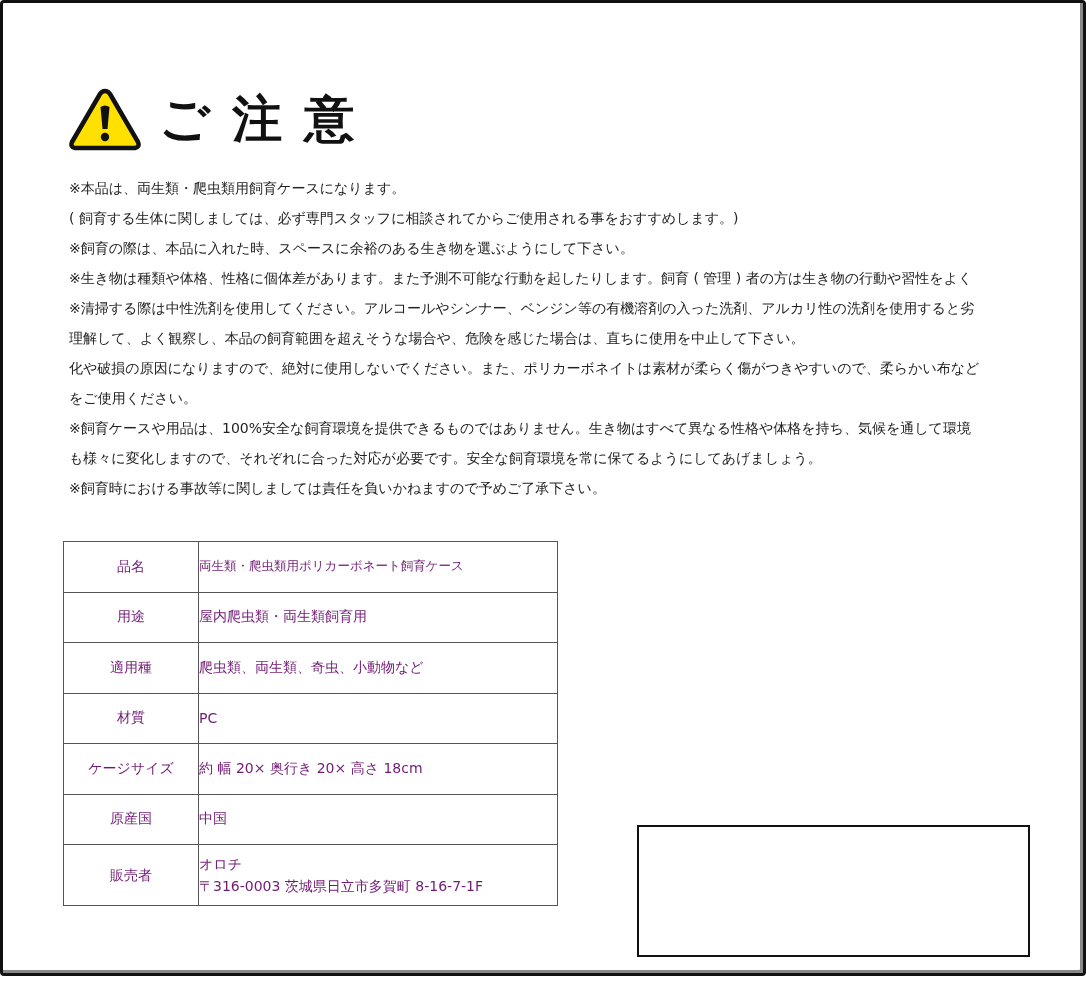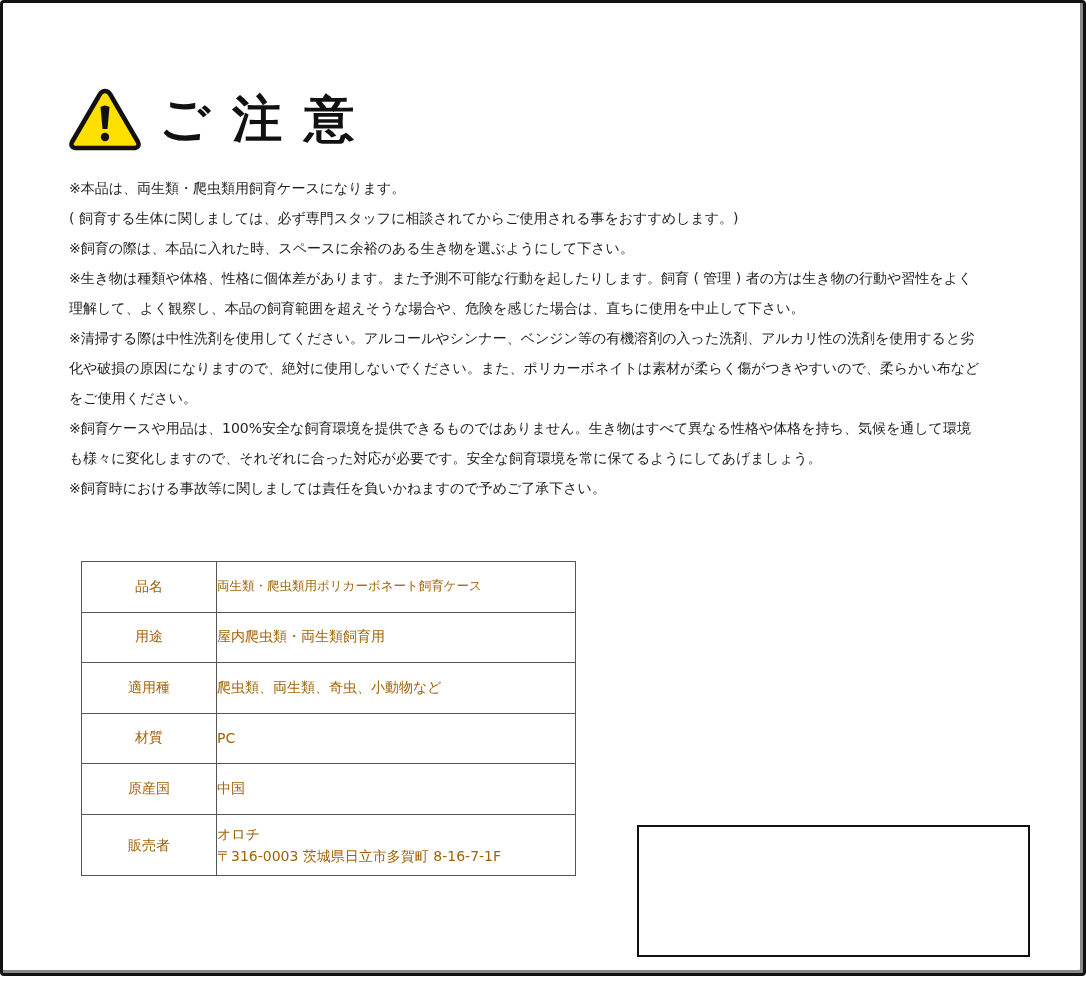"理解して、よく観察し、本品の飼育範囲を超えそうな場合や、危険を感じた場合は、直ち" p { order: before "※清掃する際は中性洗剤を使用してください。アルコールやシンナー、ベンジン等の有機" -> after "※清掃する際は中性洗剤を使用してください。アルコールやシンナー、ベンジン等の有機" }
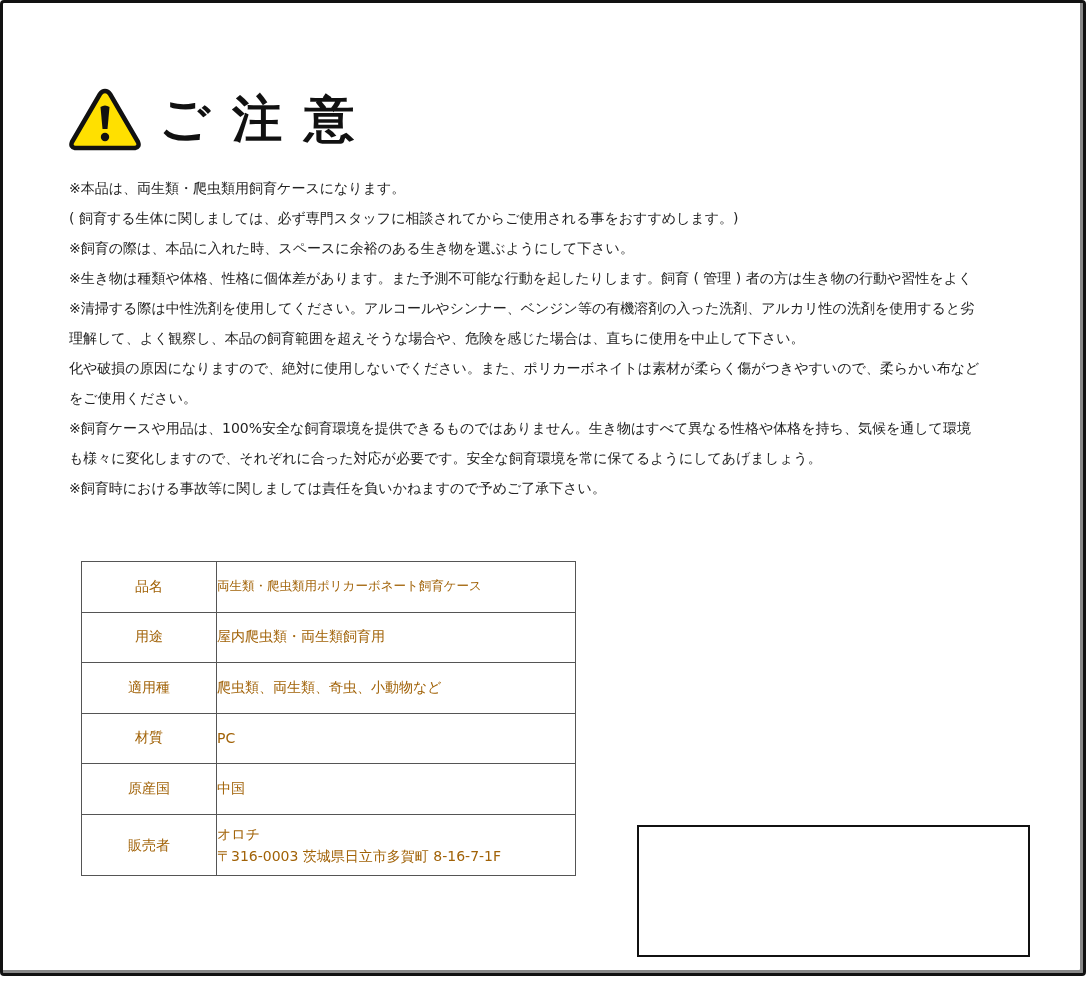"品名" table.spec { color: #a16207 -> #701a75; left: 78px -> 60px; margin-top: 20px -> none }
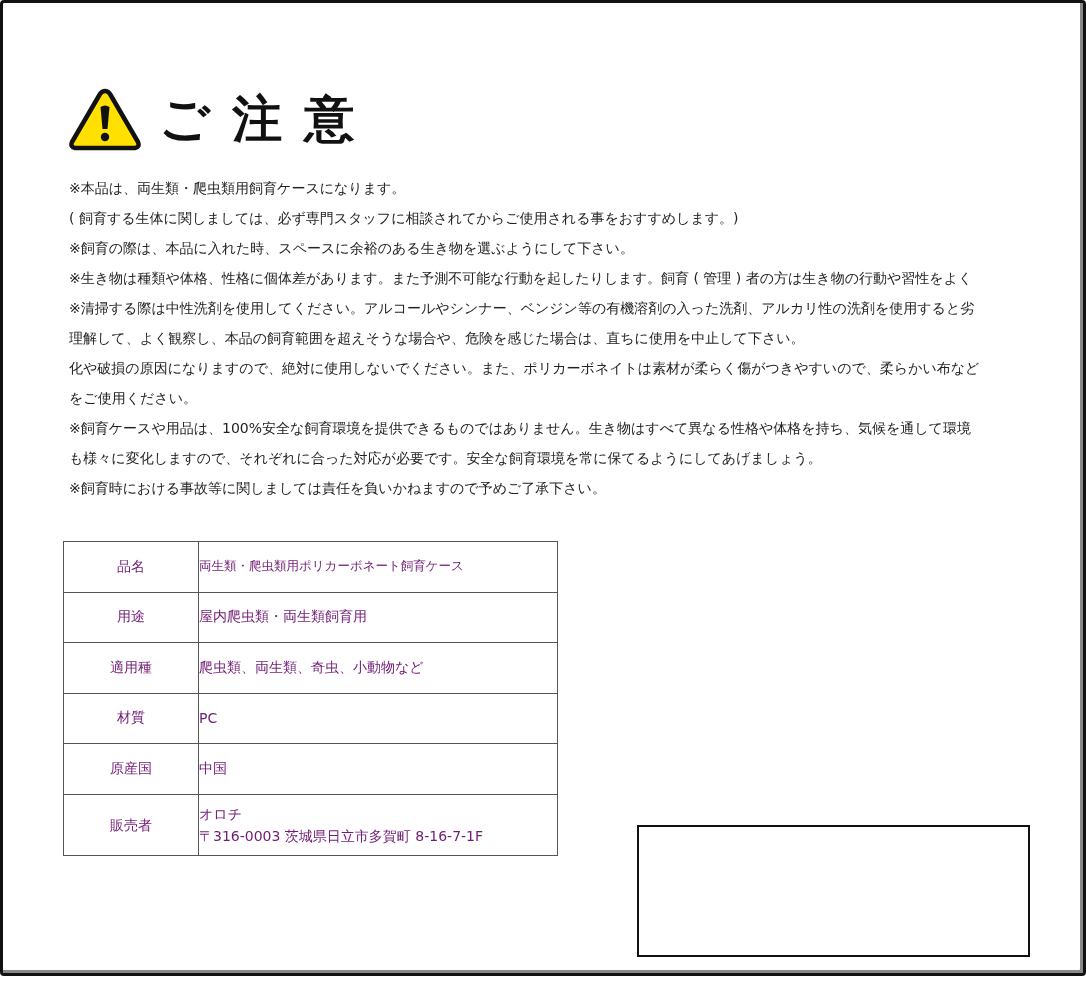"ケージサイズ" tr { html: none -> <tr> <td>ケージサイズ</td> <td>約 幅 20× 奥行き 20× 高さ 18cm</td> </tr> }
